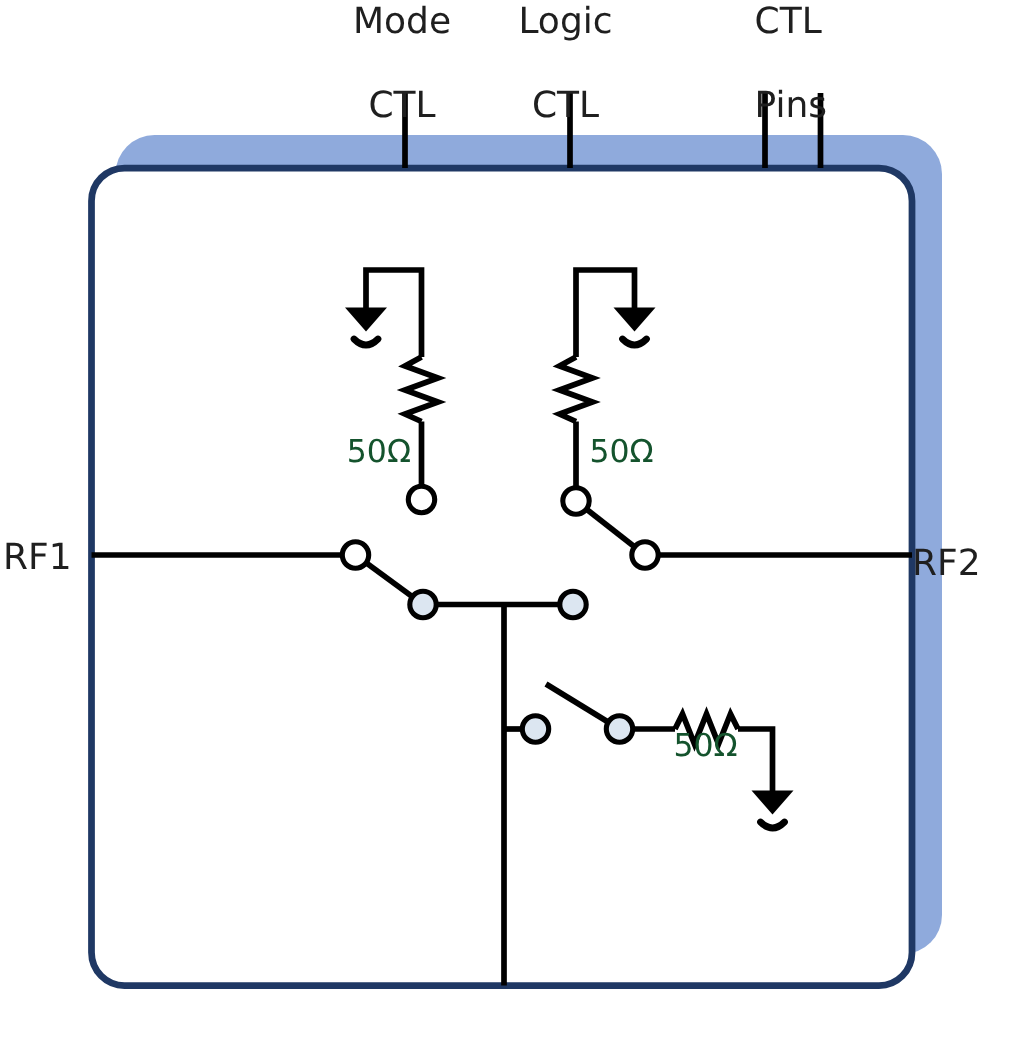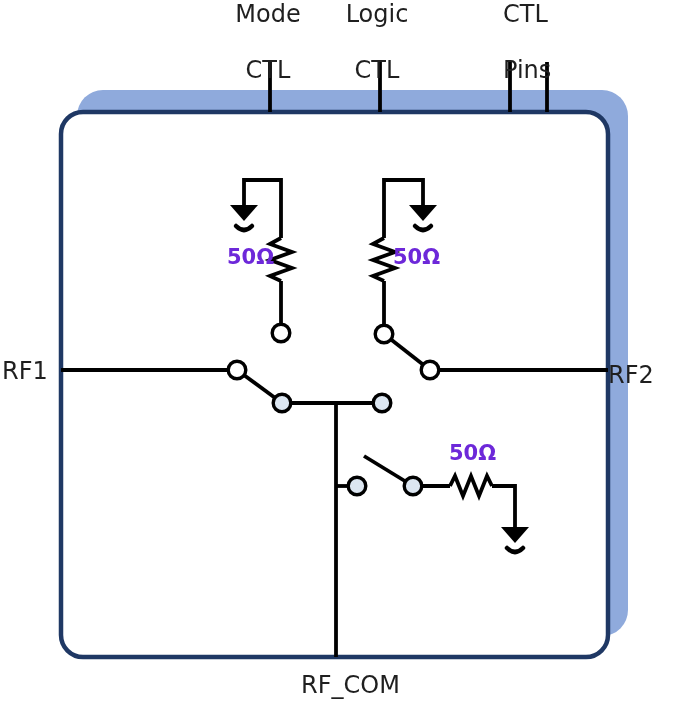"50Ω" .ohm { color: #6d28d9 -> #14532d; font-weight: bold -> normal; margin-top: none -> 44px }
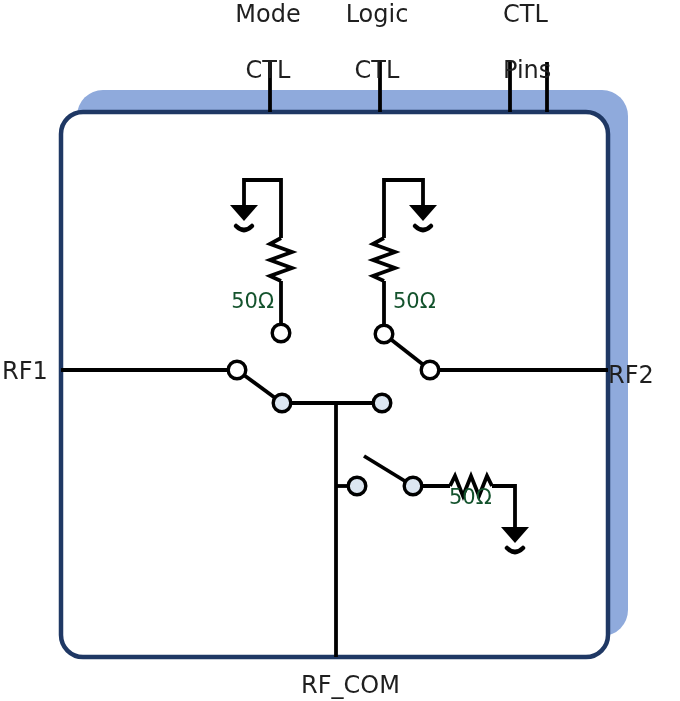"RF_COM" div.lbl { html: <div>RF_COM</div> -> none }
